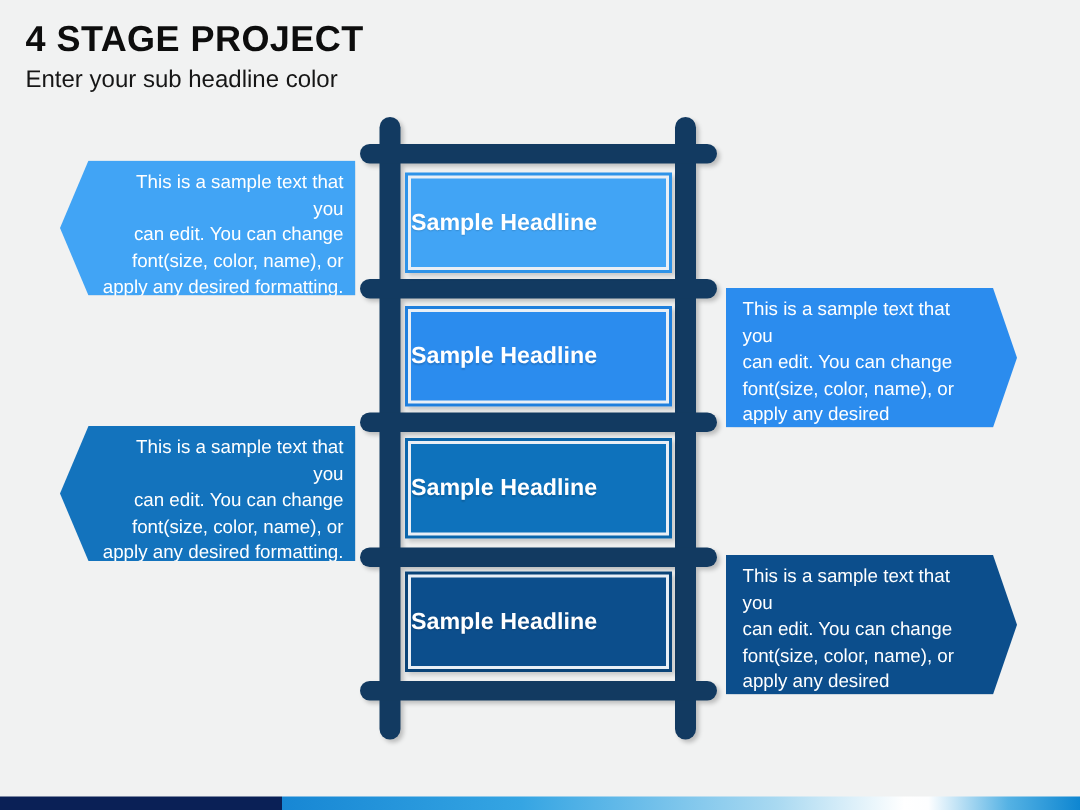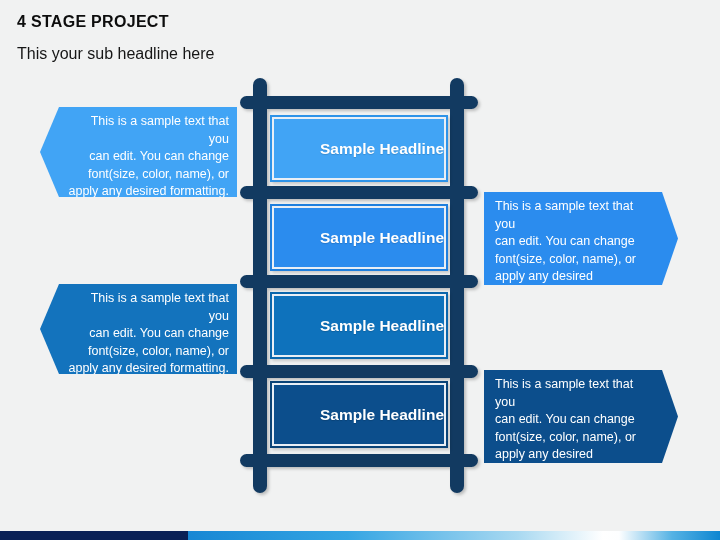"4 STAGE PROJECT" .title { font-size: 16px -> 24px }
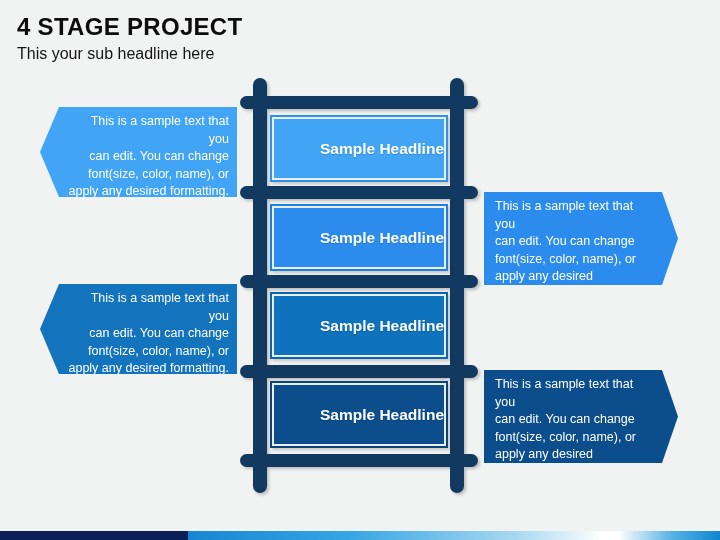"This your sub headline here" div.subtitle { text: This your sub headline here -> Enter your sub headline color }
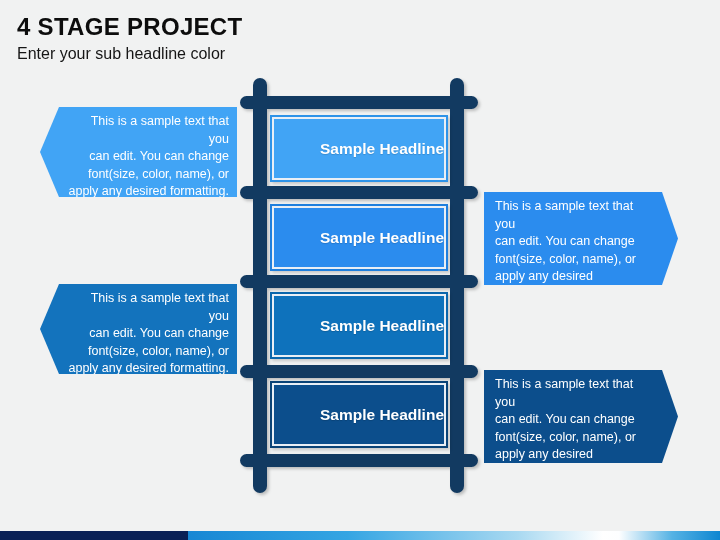"Sample Headline" .stage-inner { justify-content: flex-end -> flex-start }
